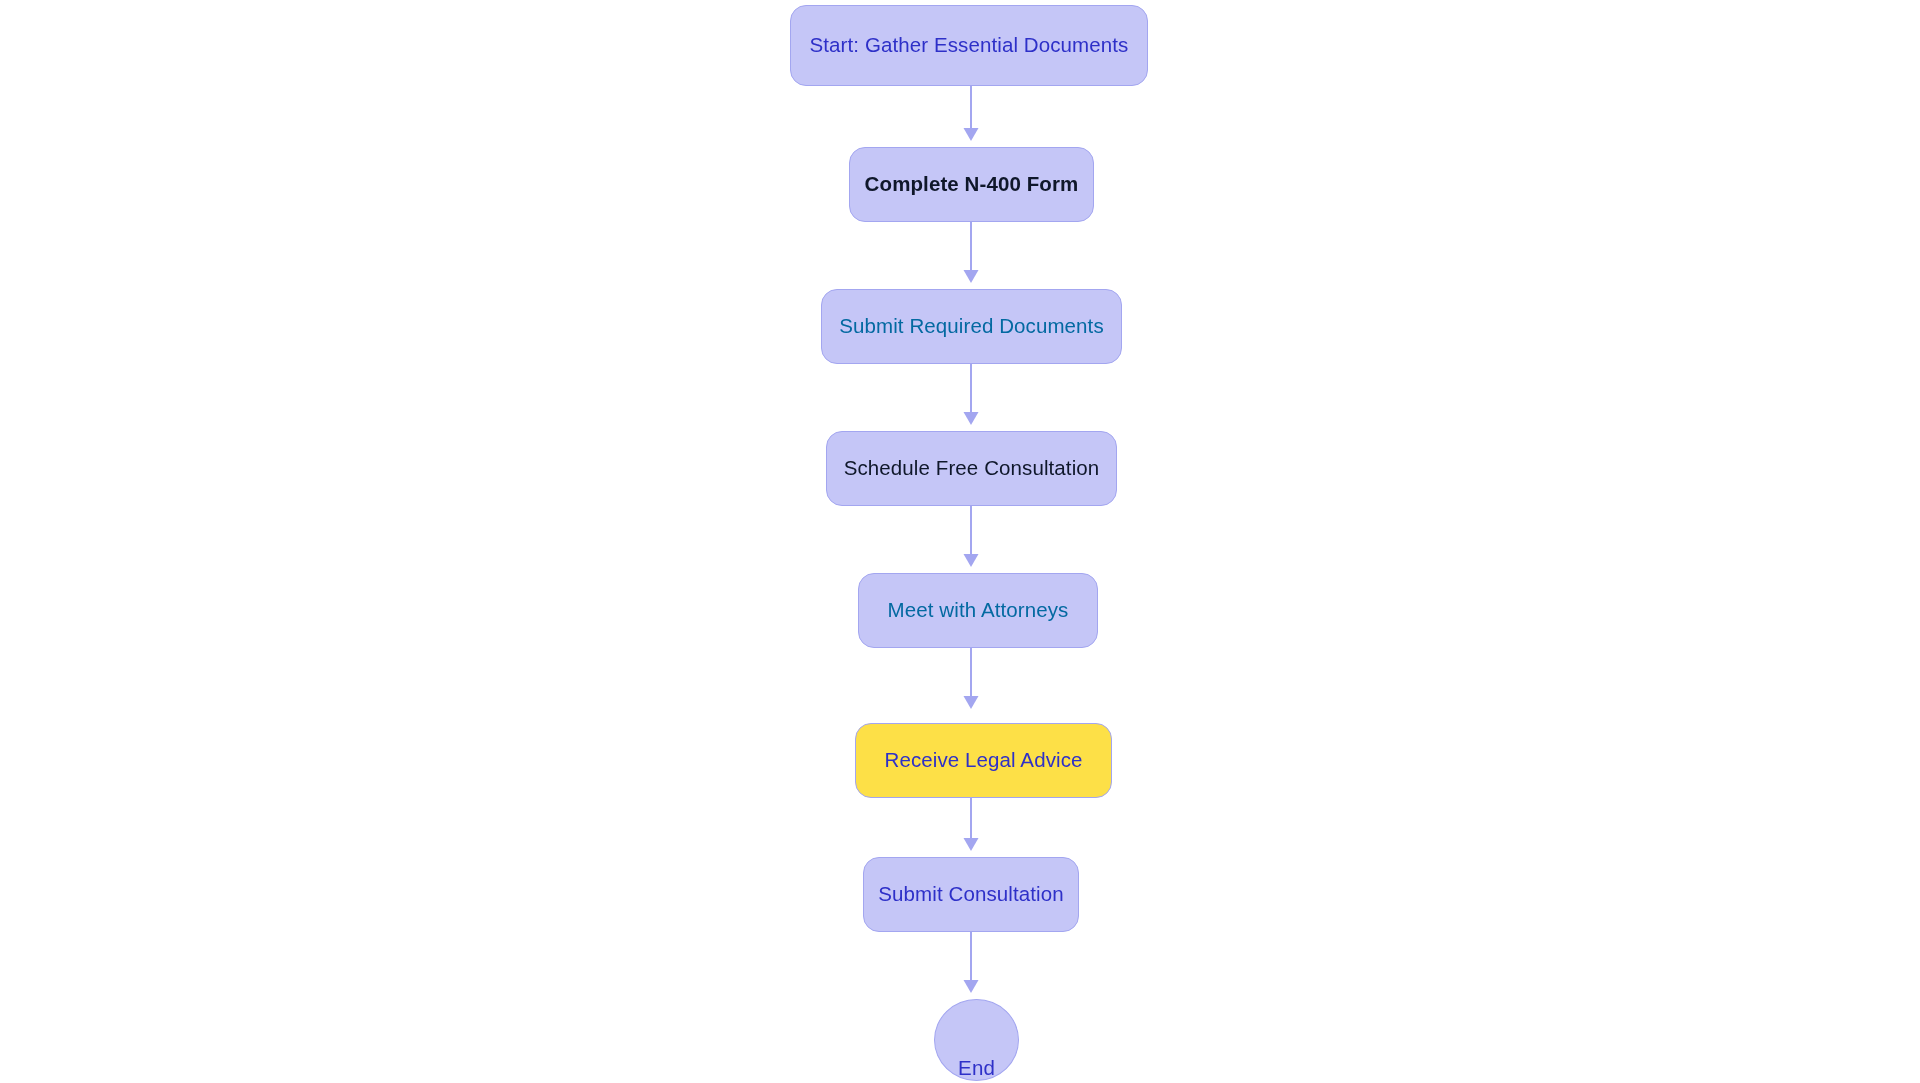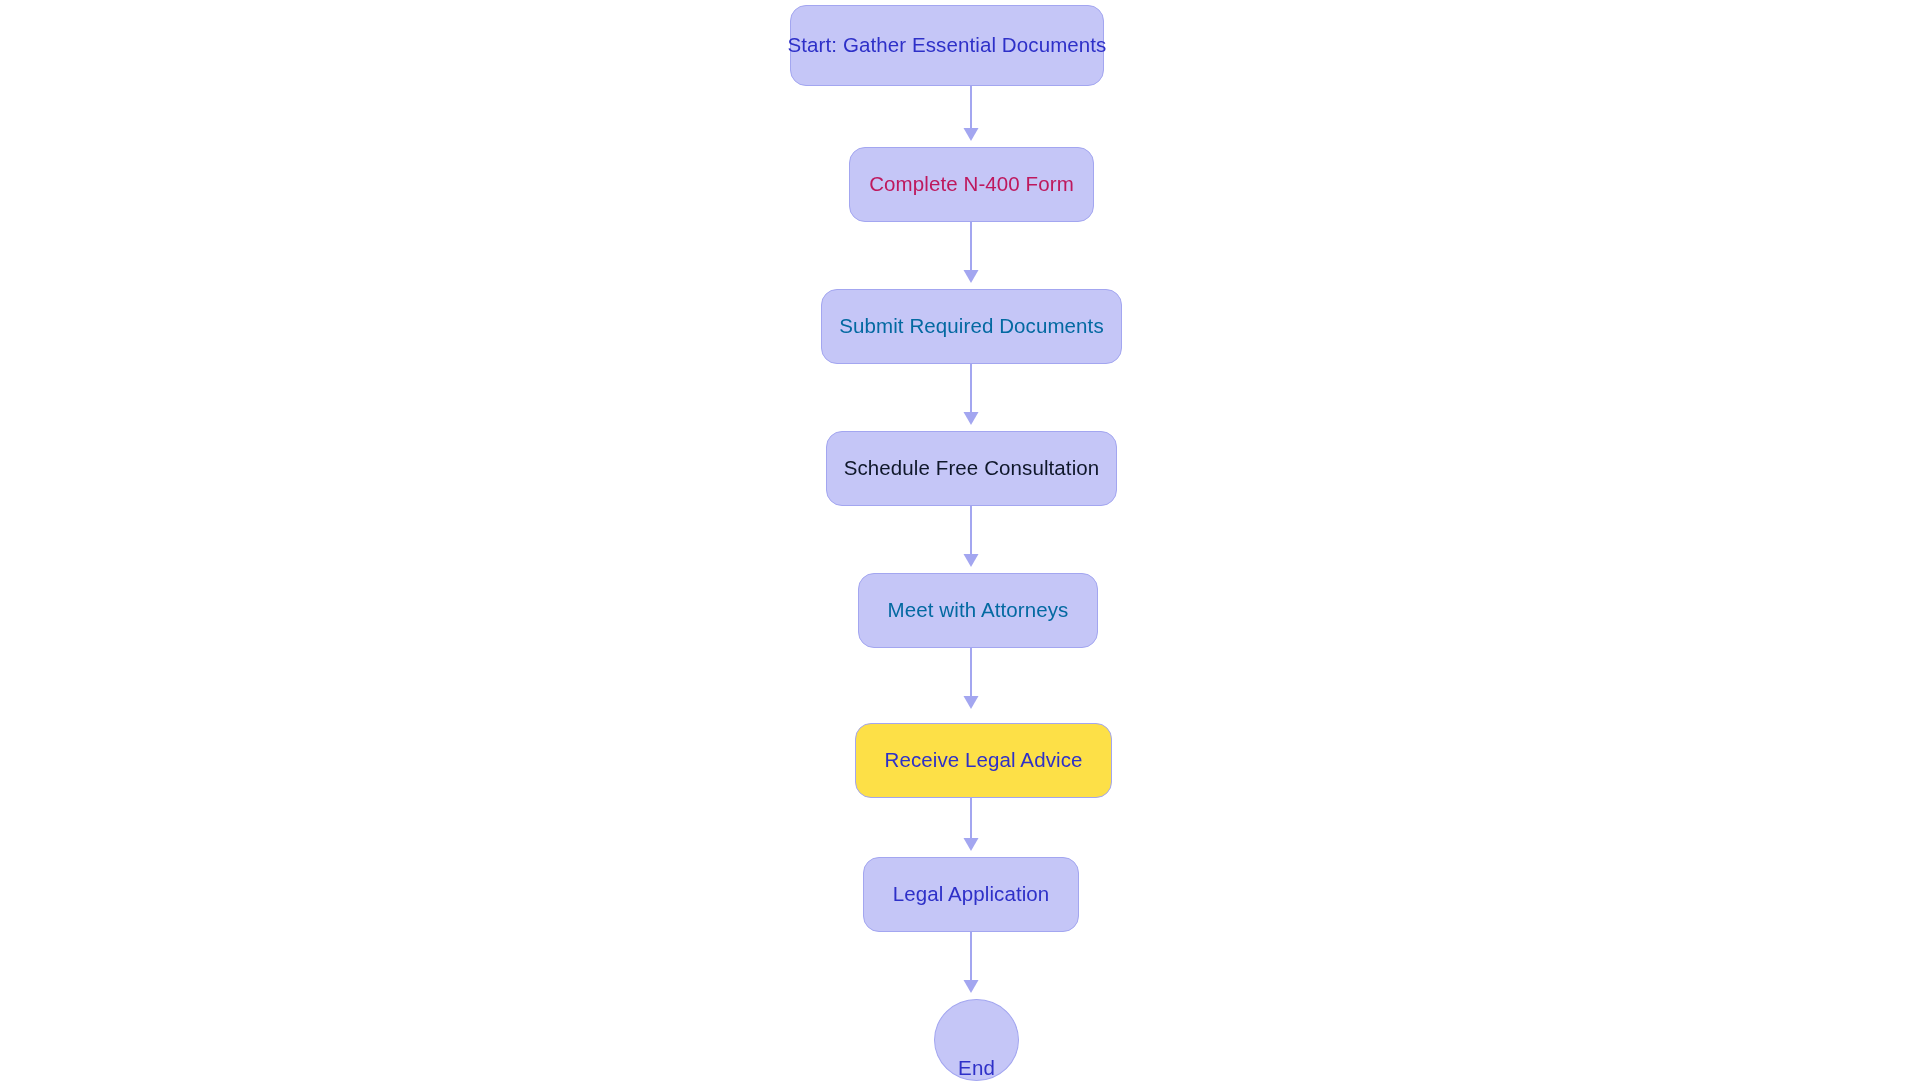"Start: Gather Essential Documents" div.node { width: 314px -> 358px }
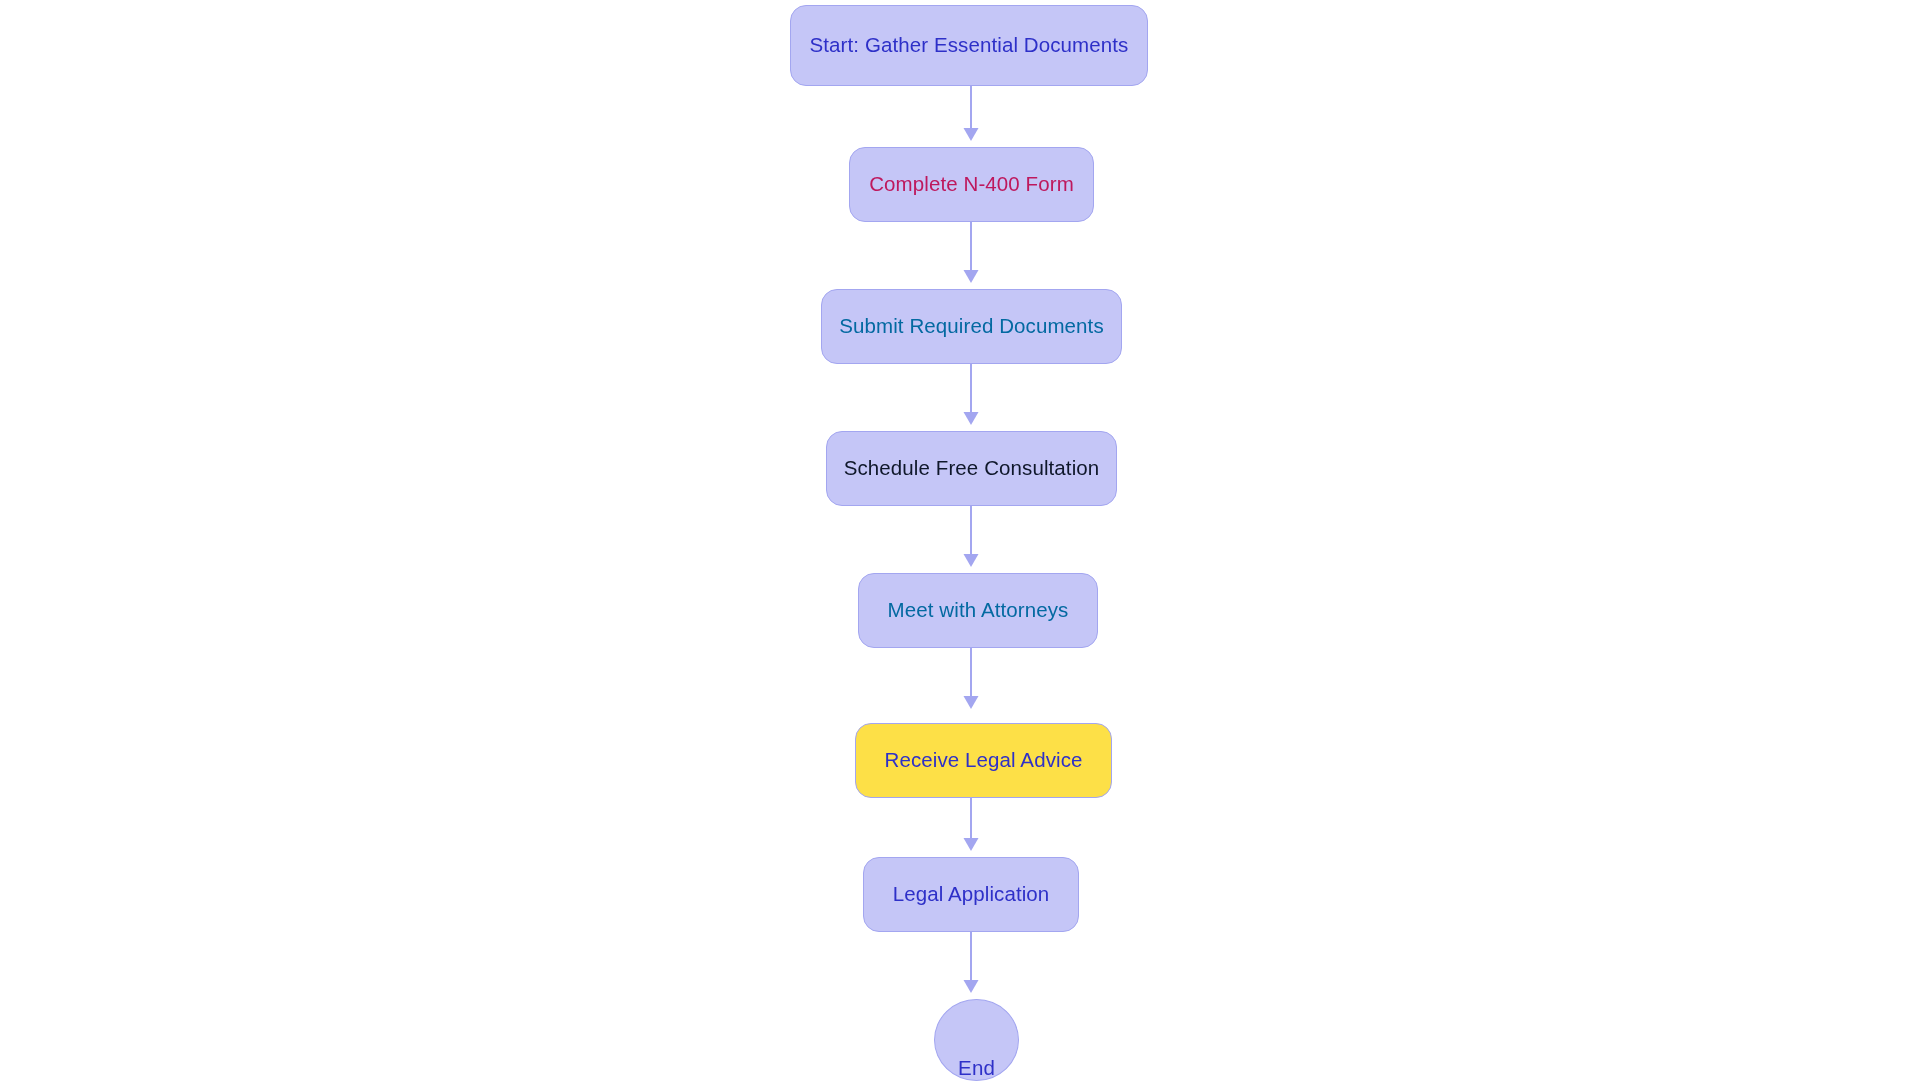"Complete N-400 Form" div.node { color: #be185d -> #0f172a; font-weight: none -> bold }
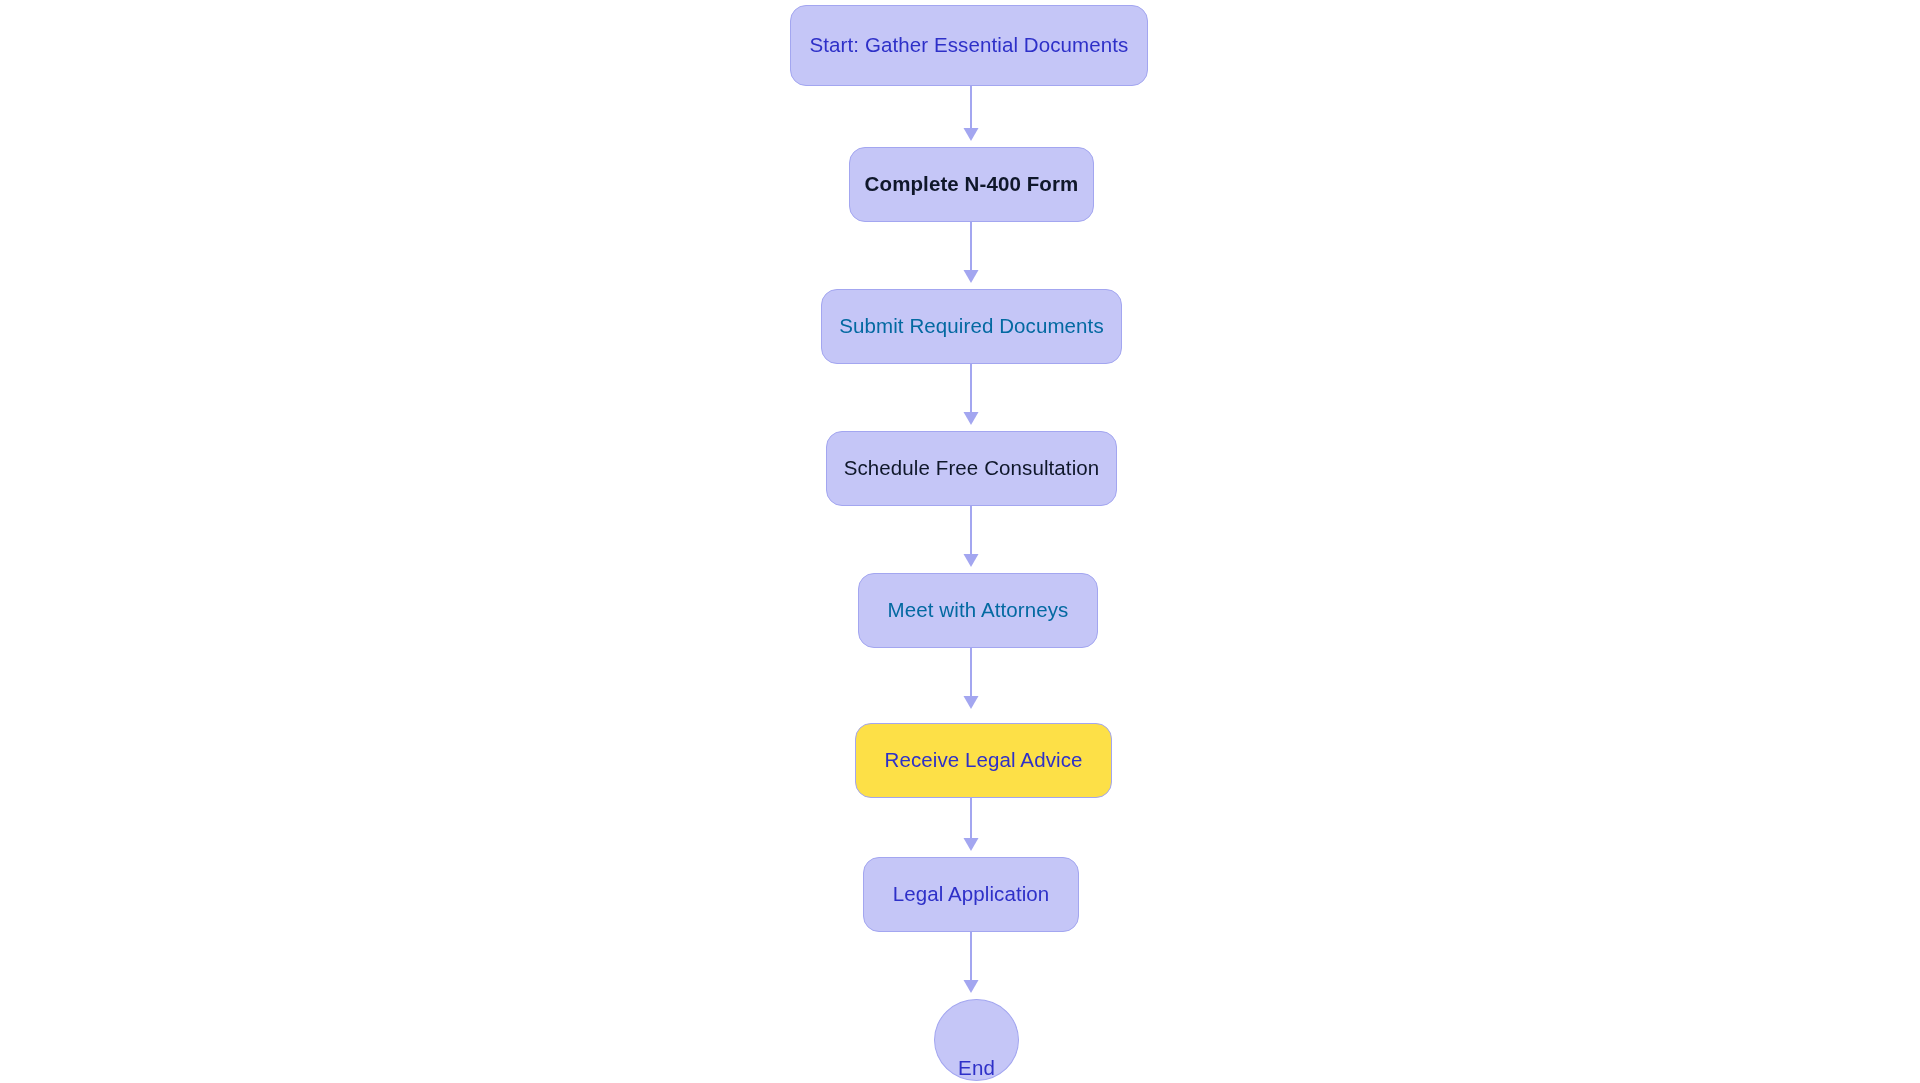"Legal Application" span.node-label { text: Legal Application -> Submit Consultation }
